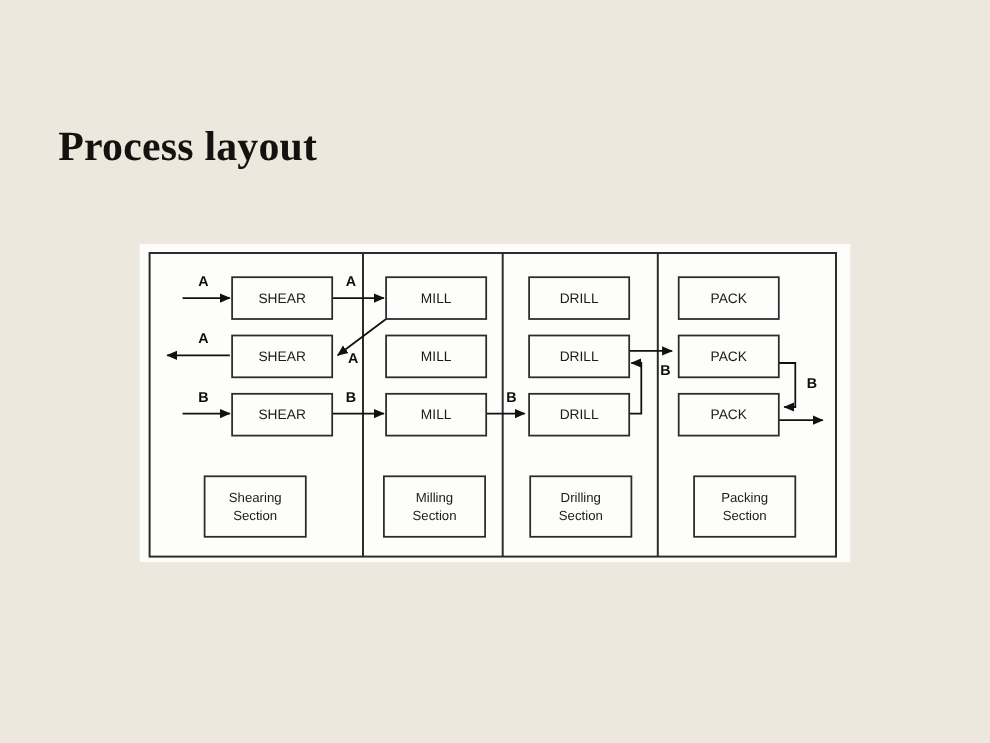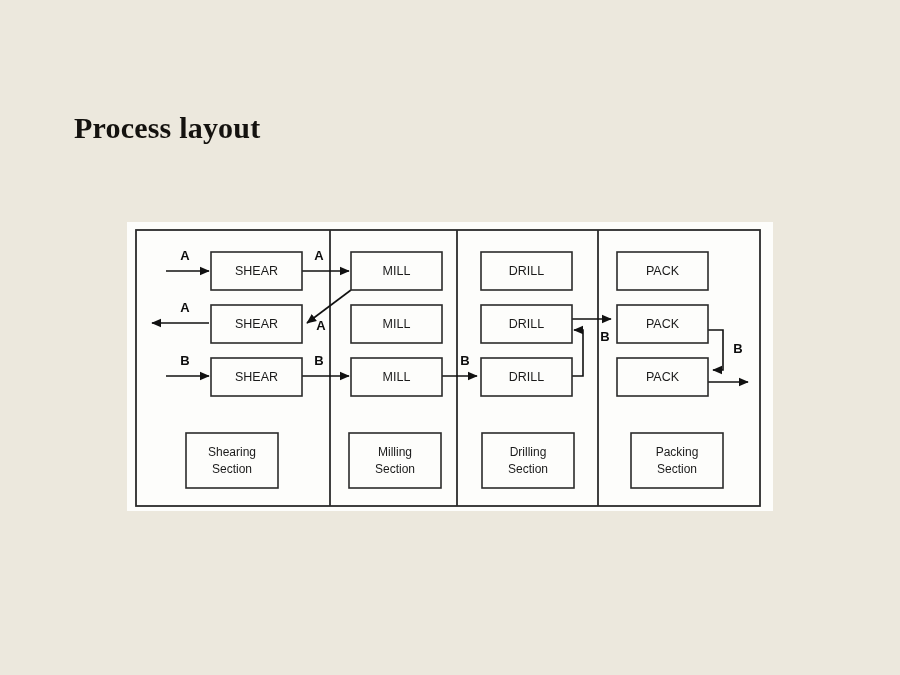"Process layout" #page-title { font-size: 30px -> 38px; margin-left: 21px -> none }
